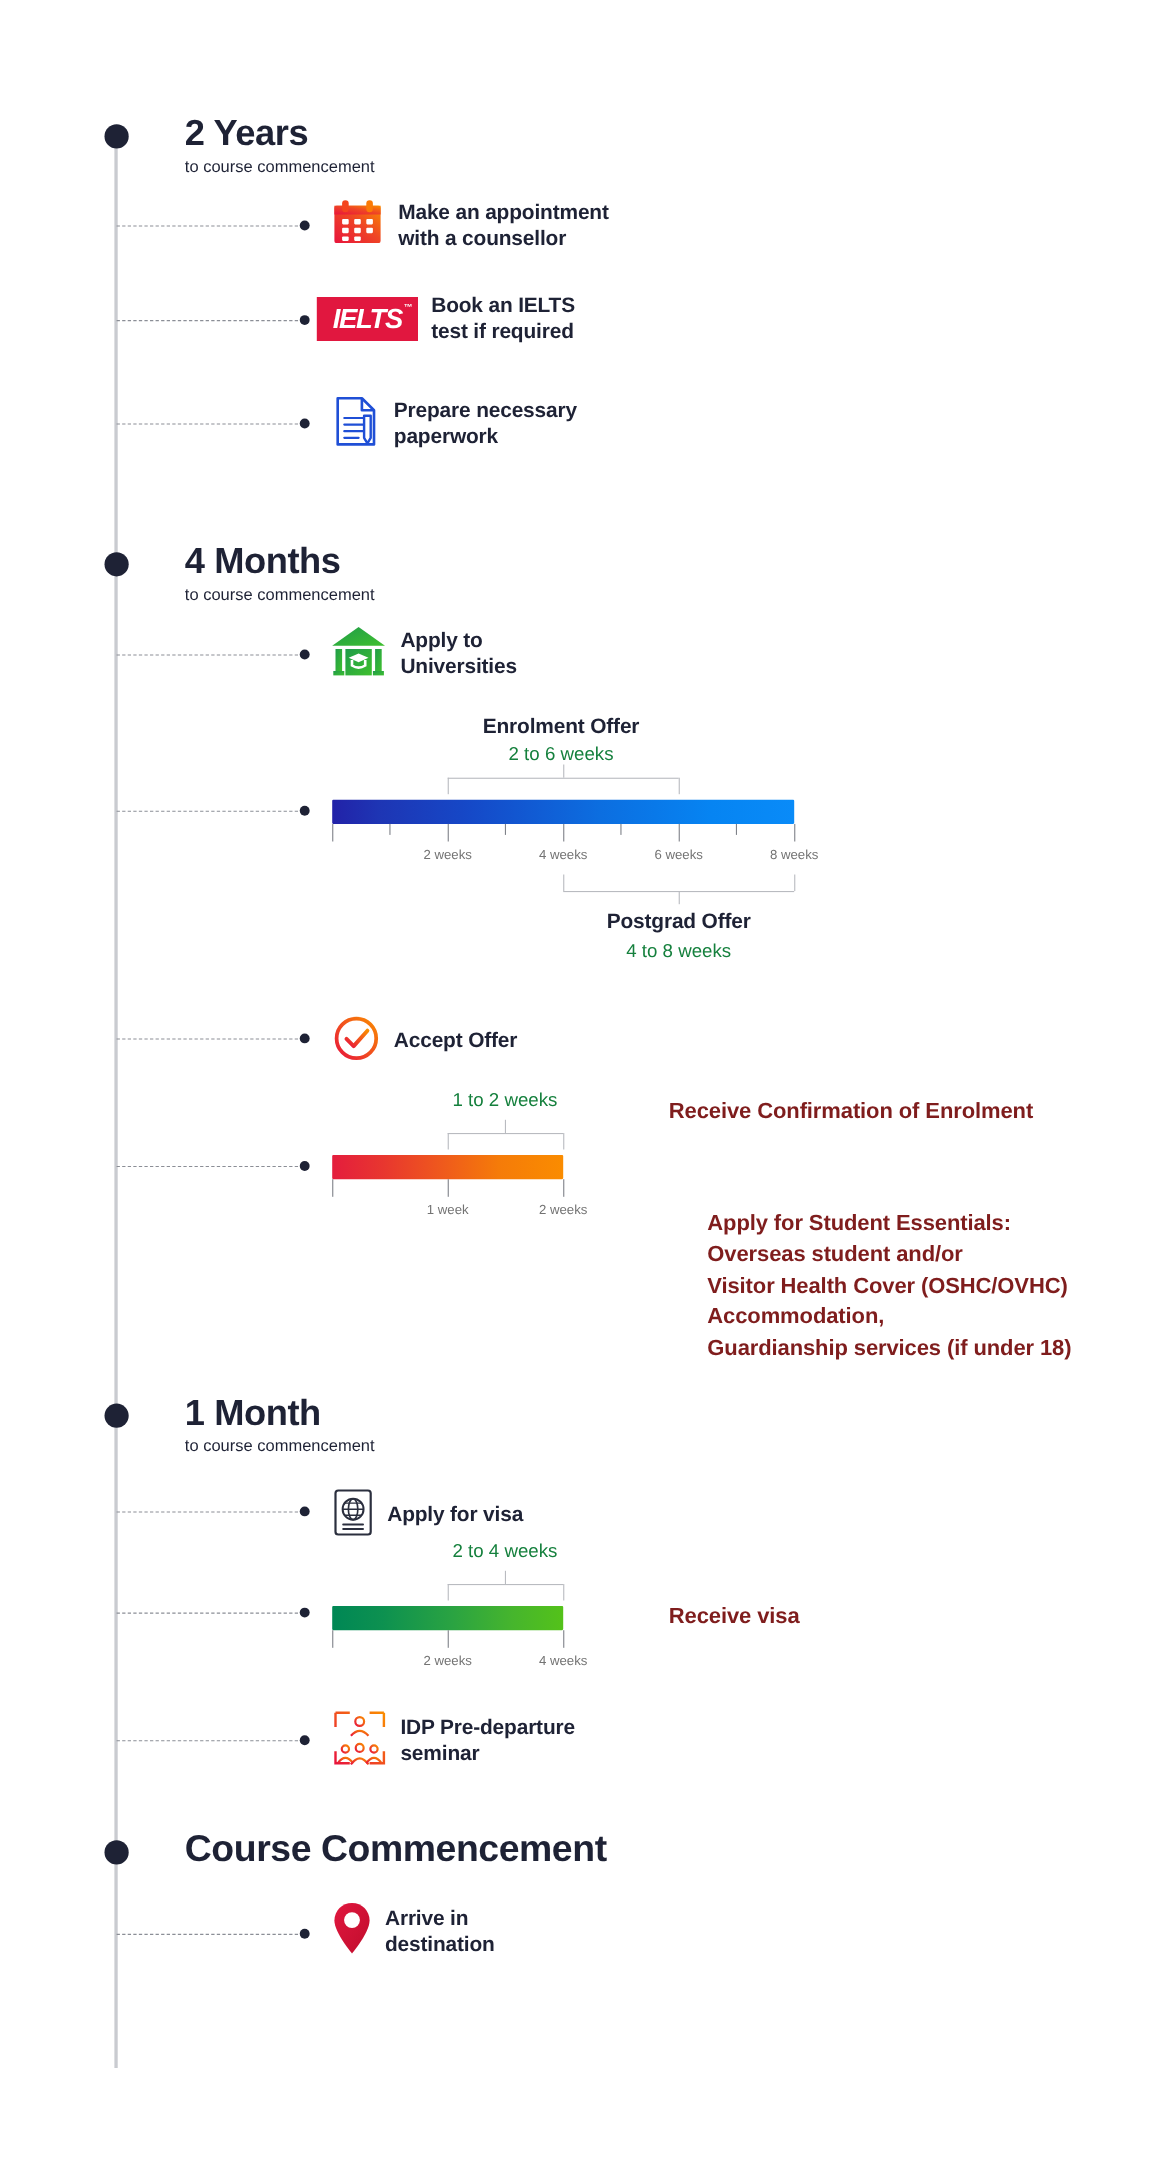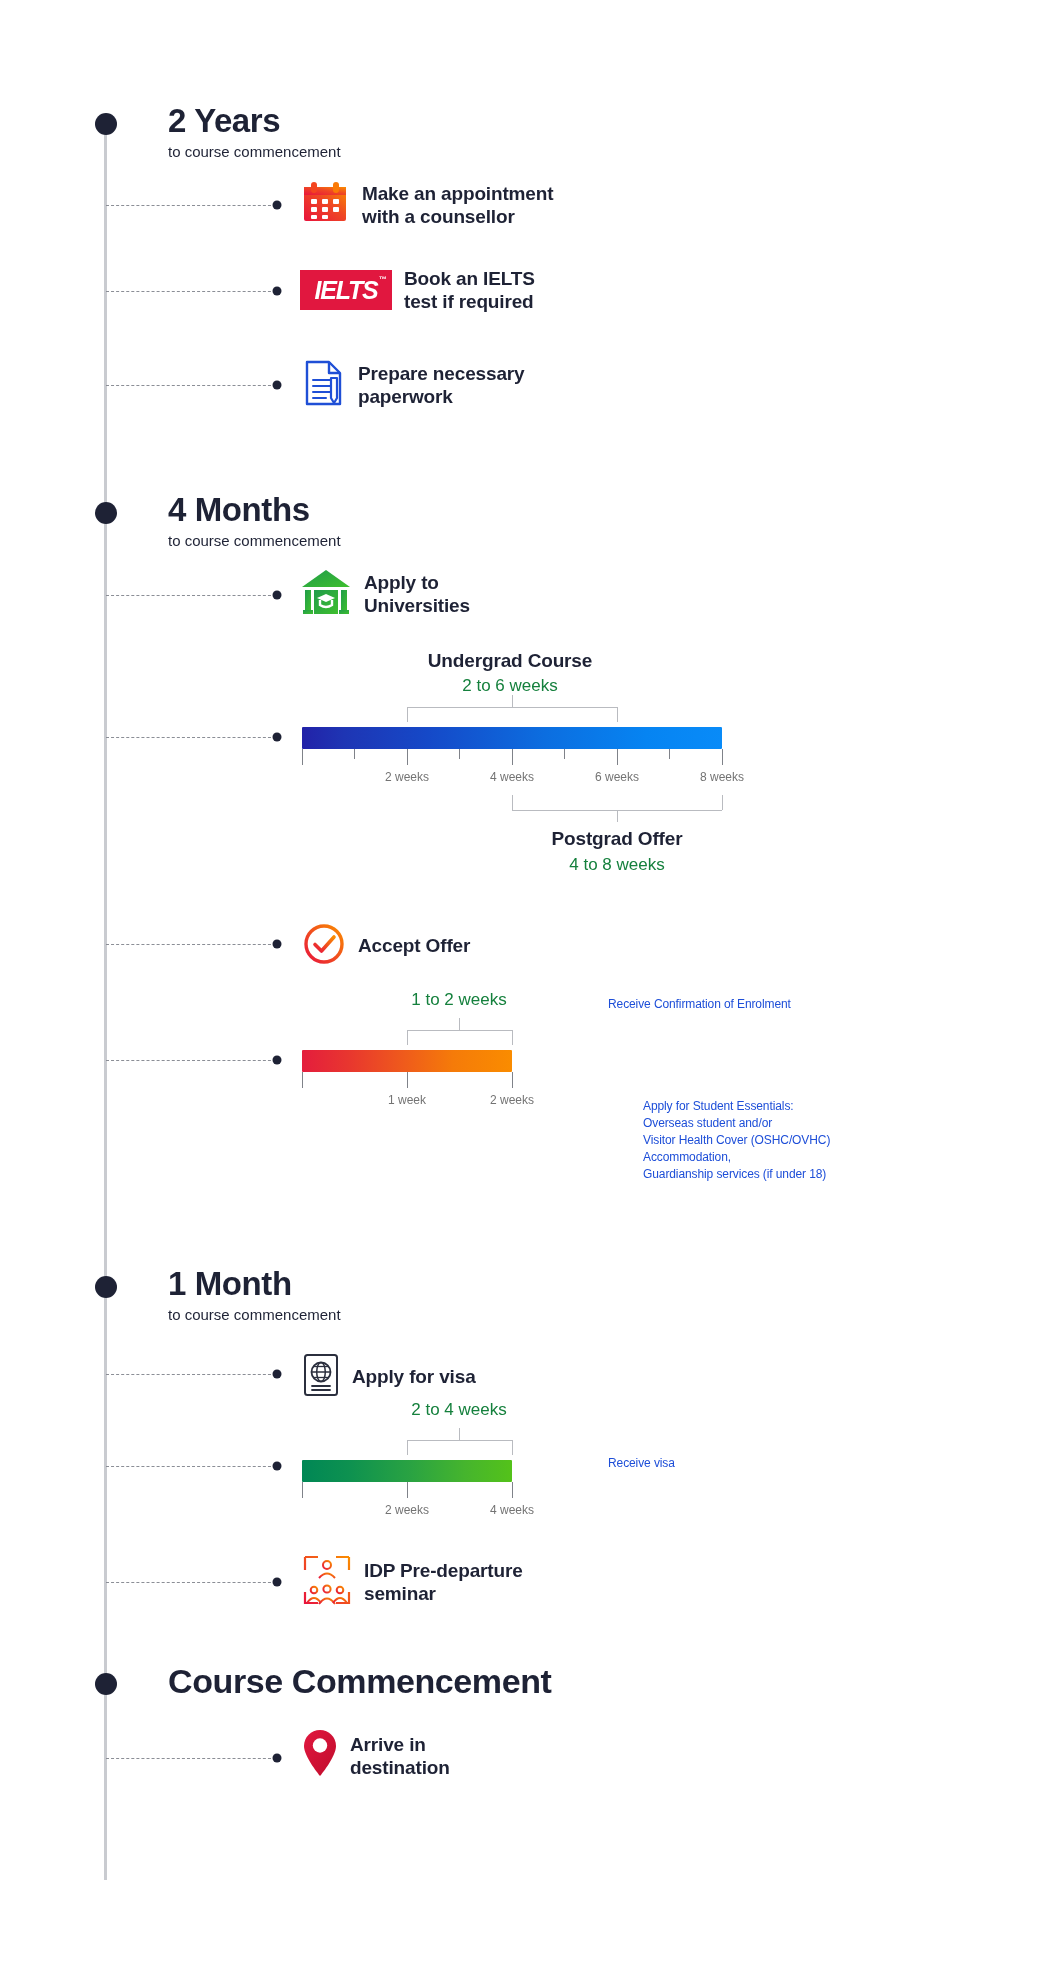"IELTS" div.item { left: 300px -> 288px }
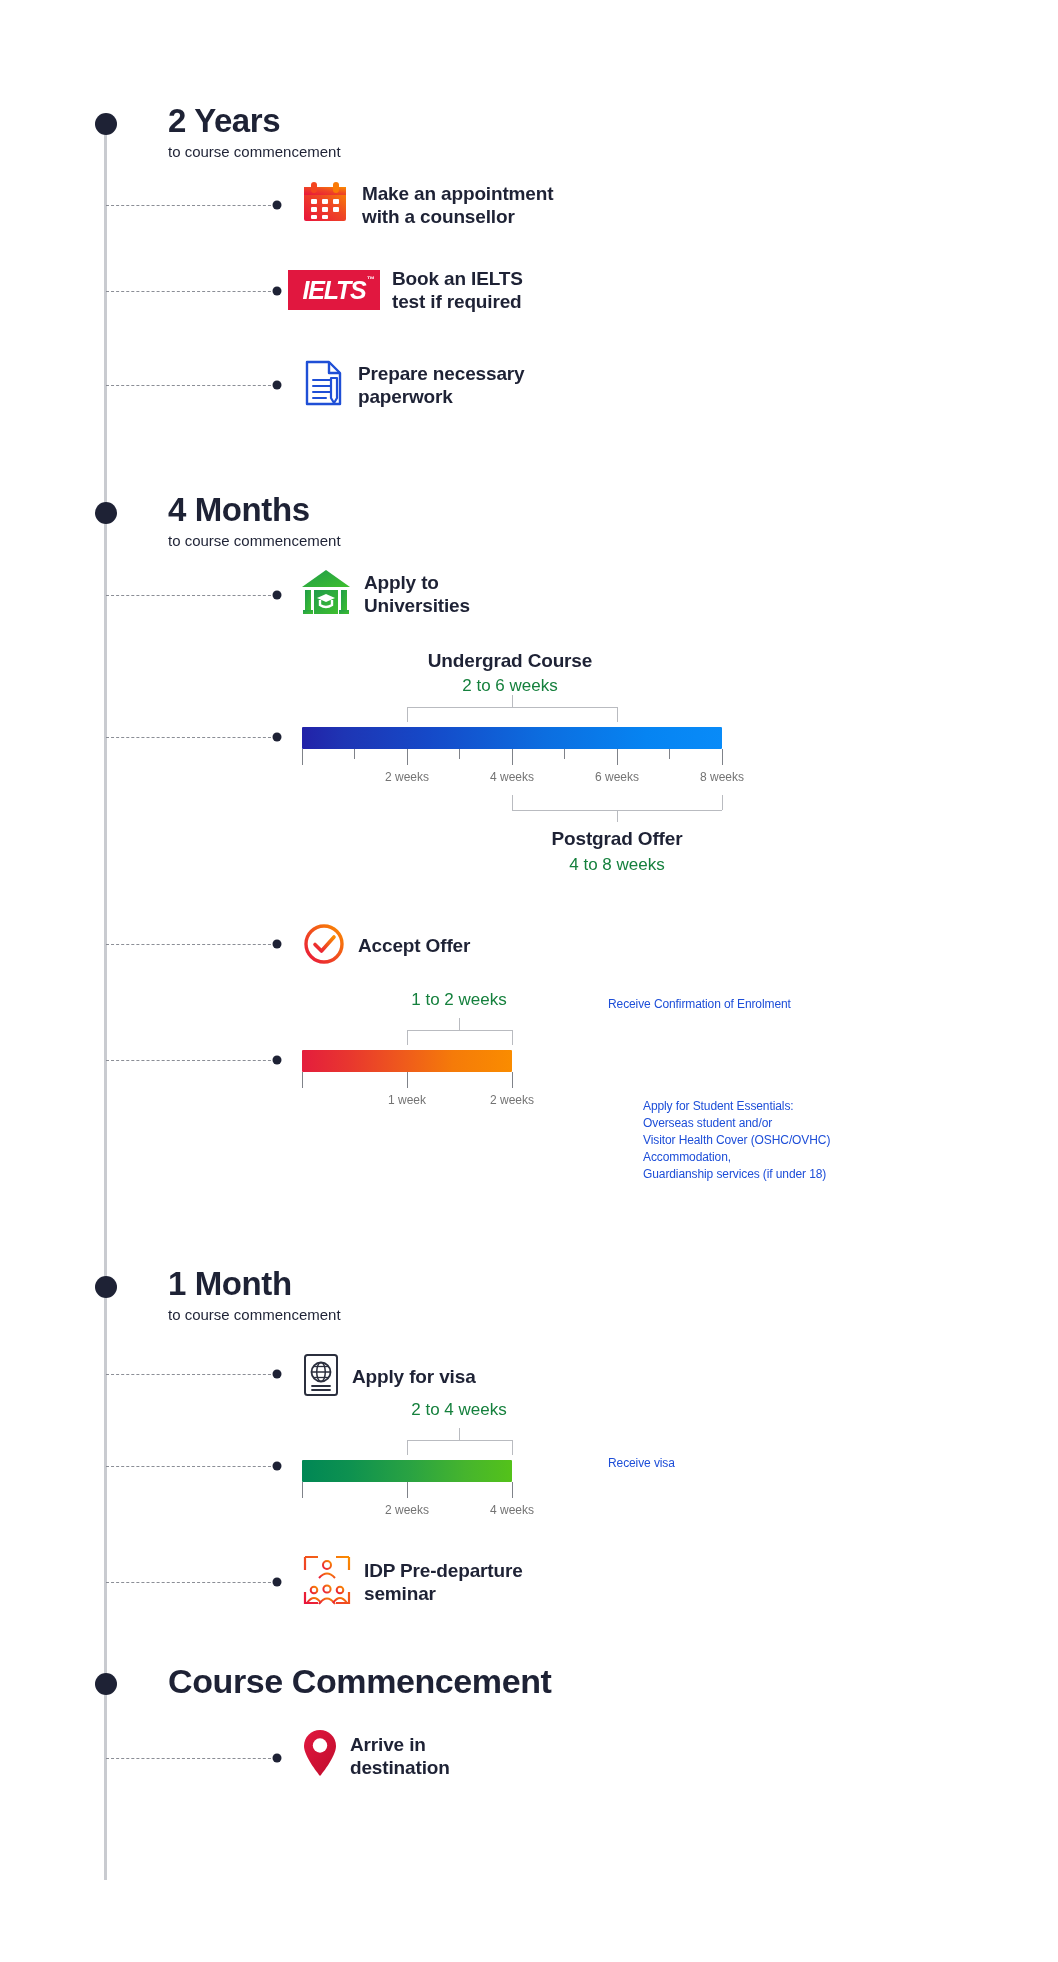"Undergrad Course" div.range-title { text: Undergrad Course -> Enrolment Offer }
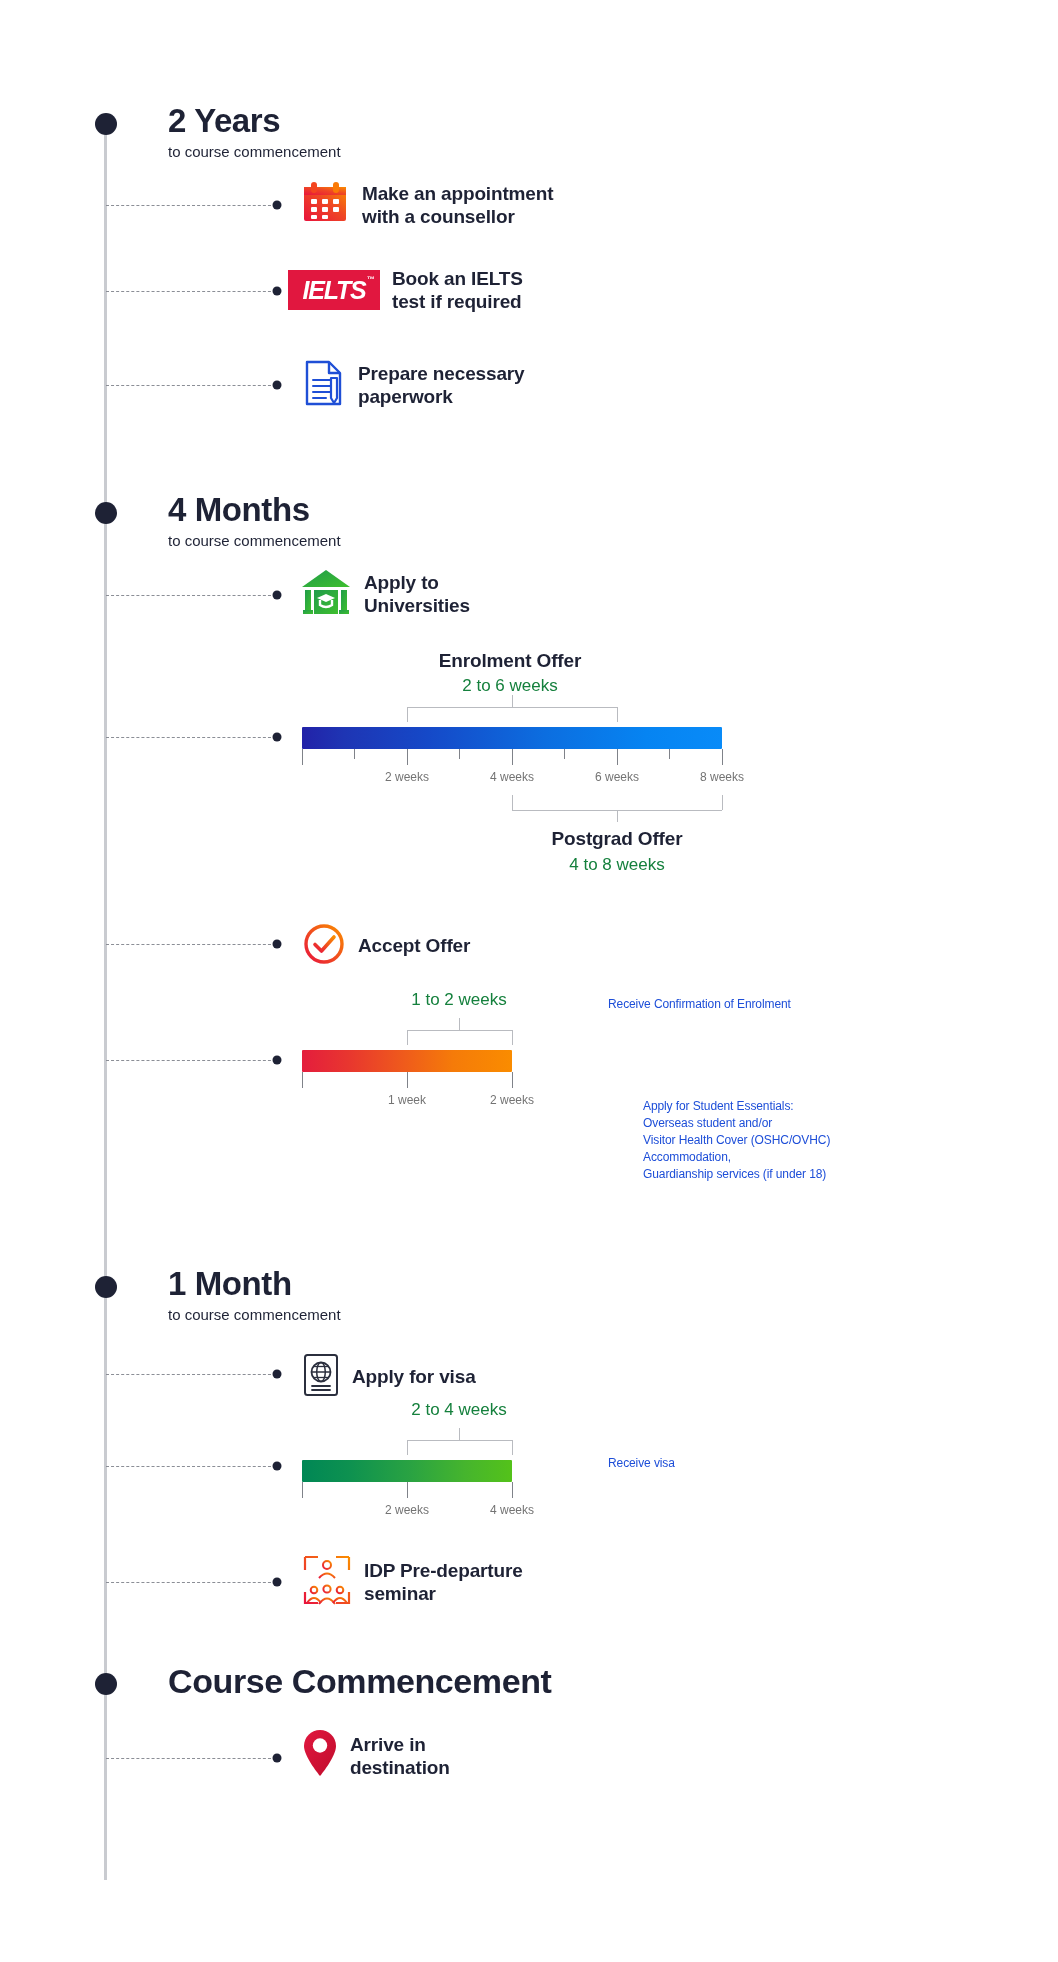"Receive Confirmation of Enrolment" .side-text { color: #1d4ed8 -> #7f1d1d; font-size: 12px -> 20px; font-weight: normal -> bold }
